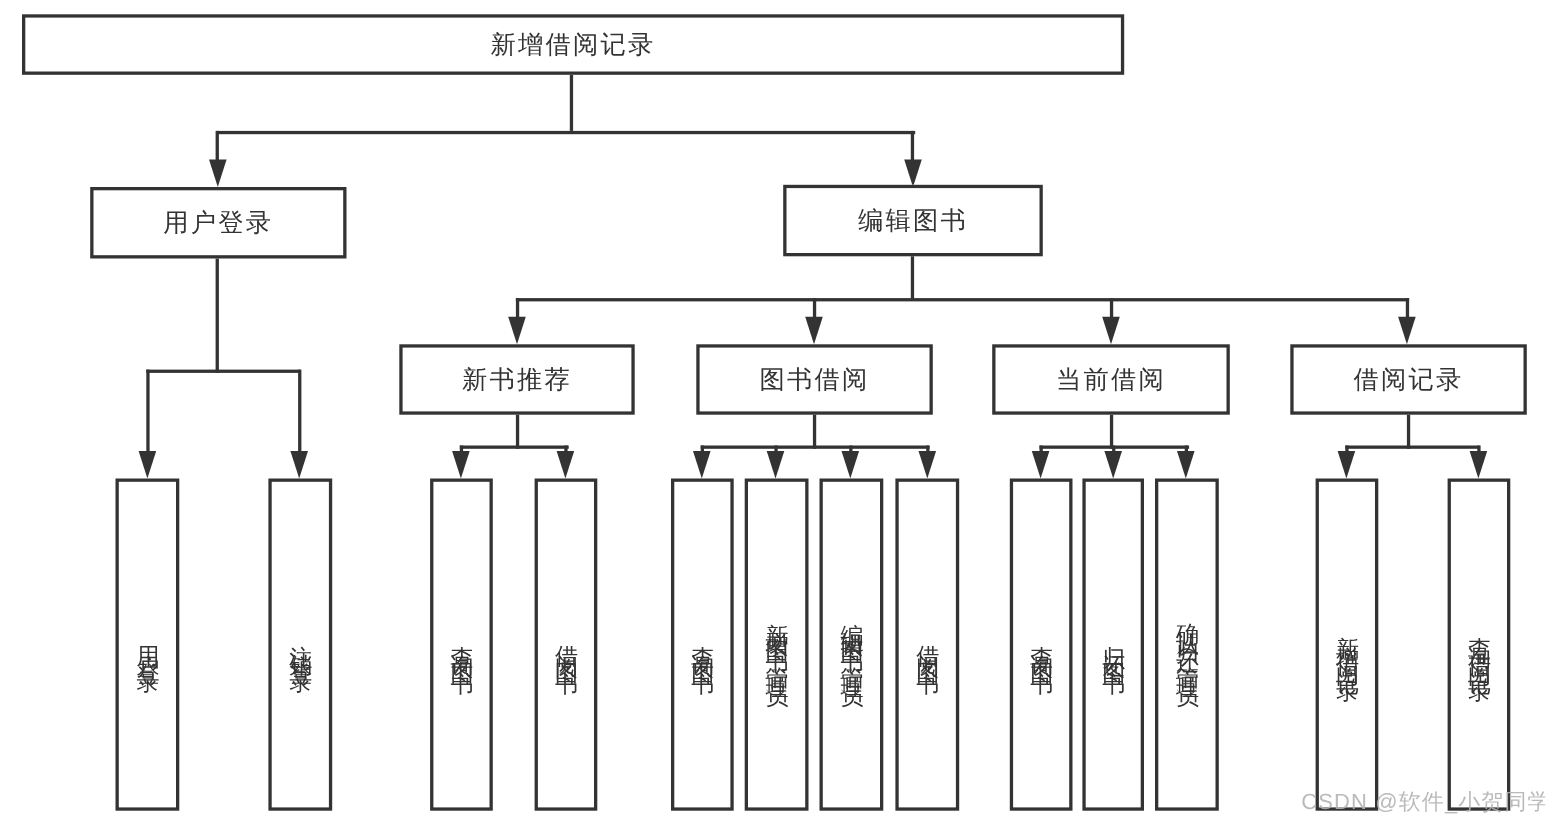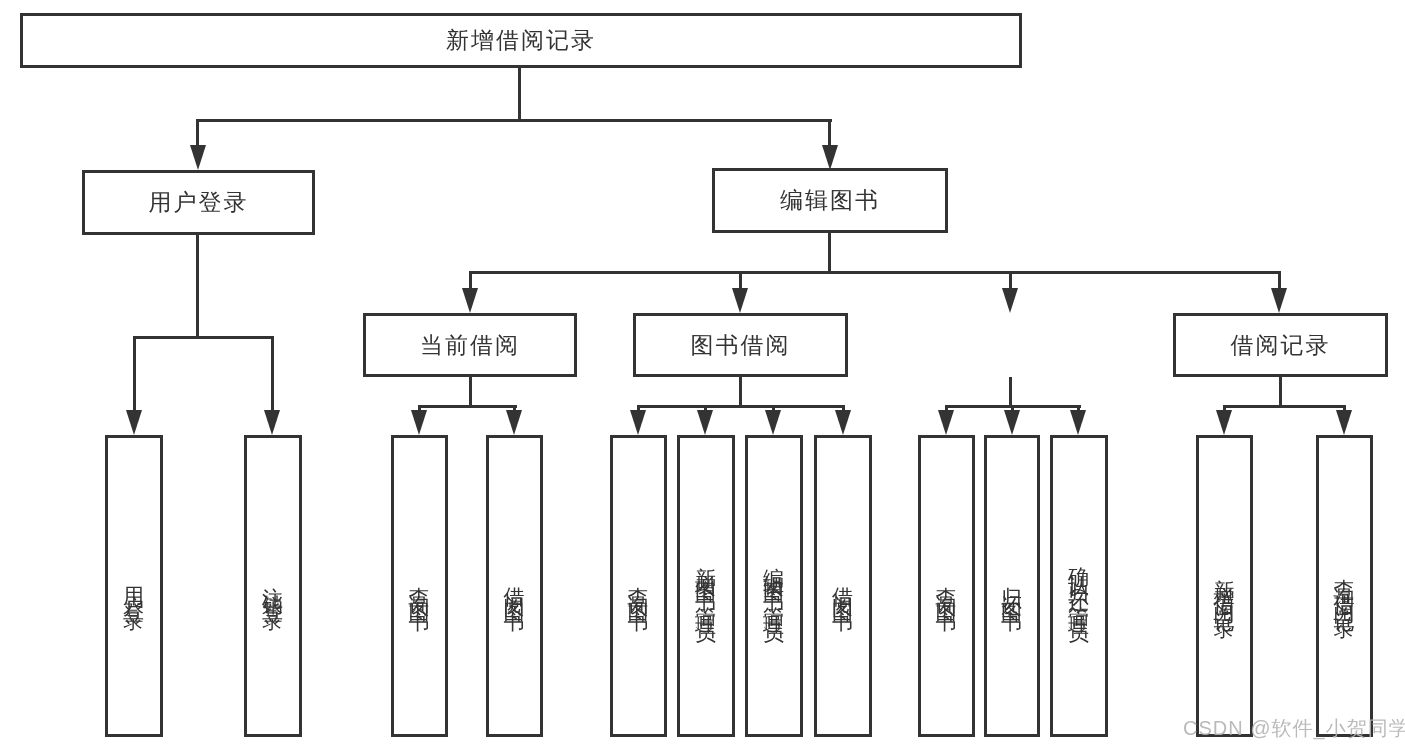"当前借阅" span { text: 当前借阅 -> 新书推荐 }
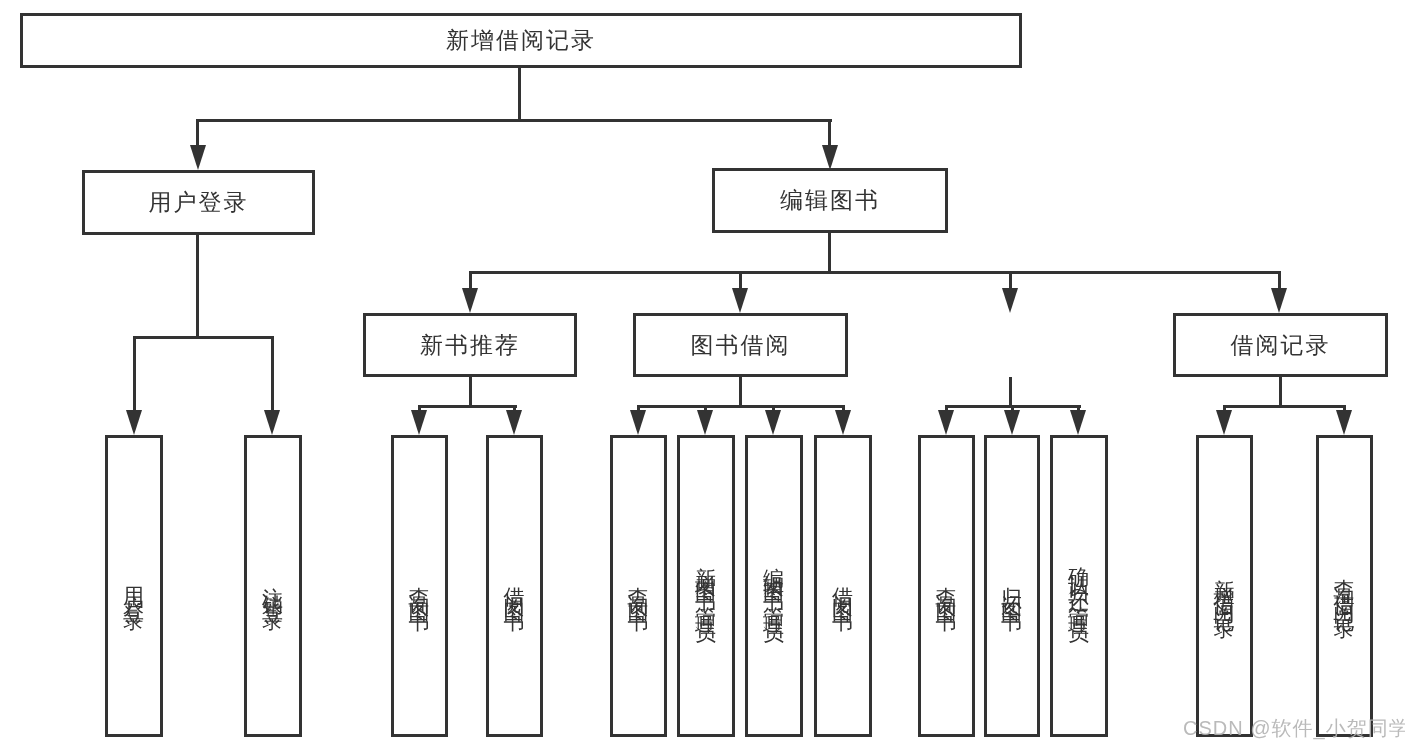"当前借阅" div.node { html: none -> <div> <span>当前借阅</span> </div> }
